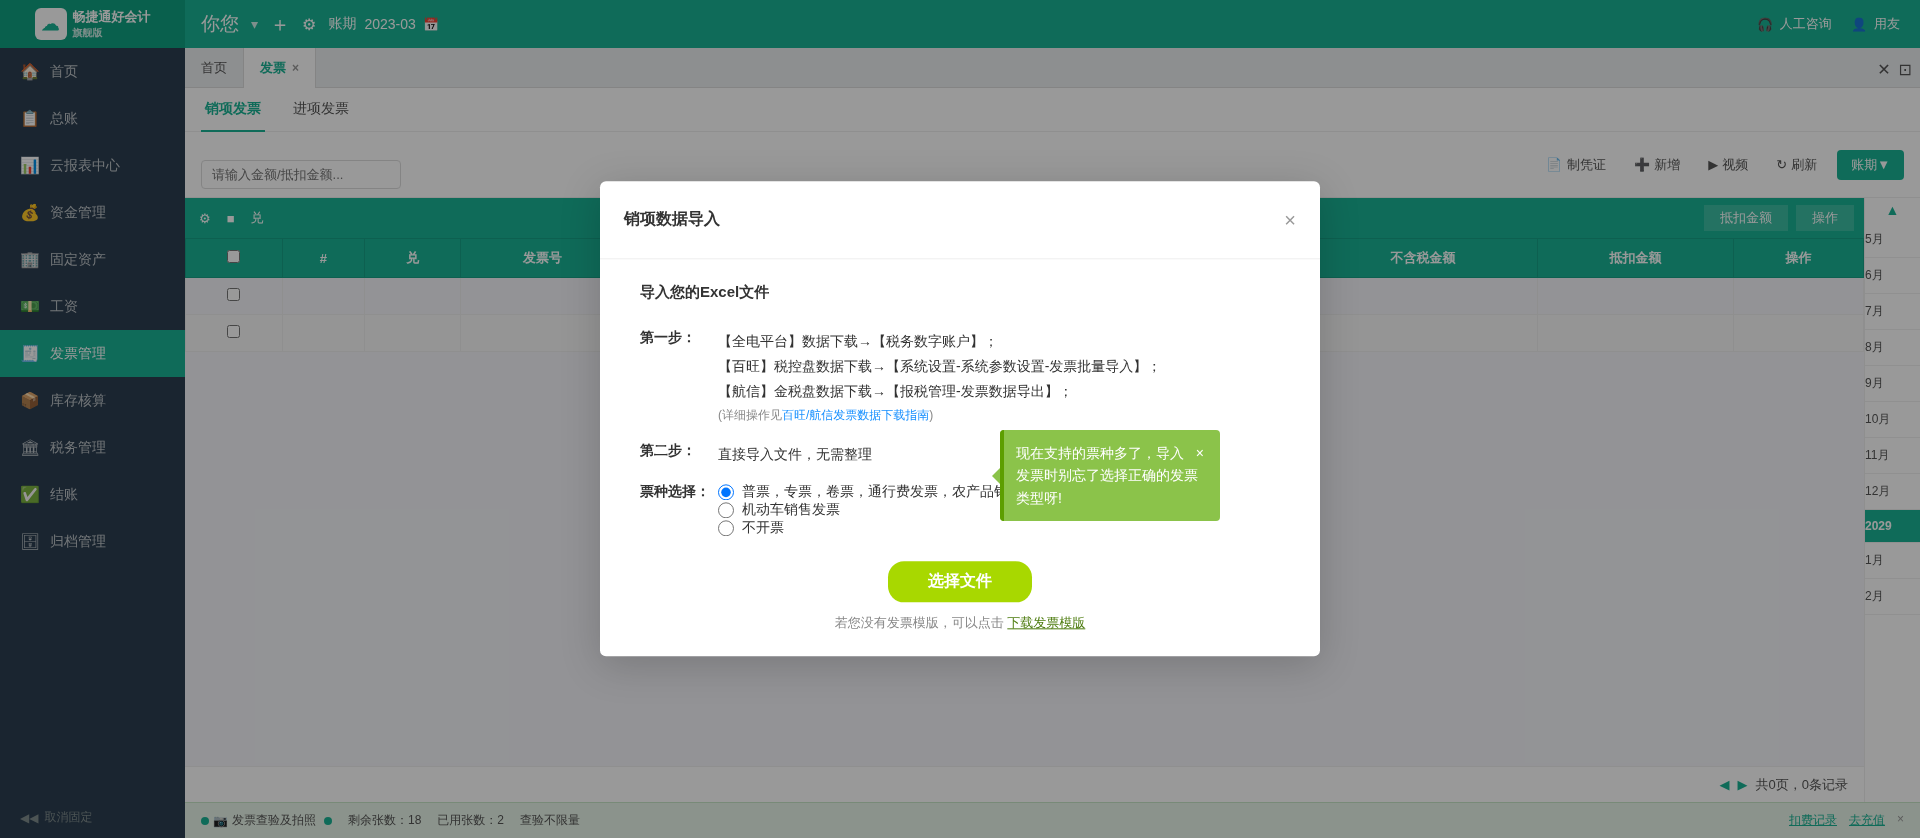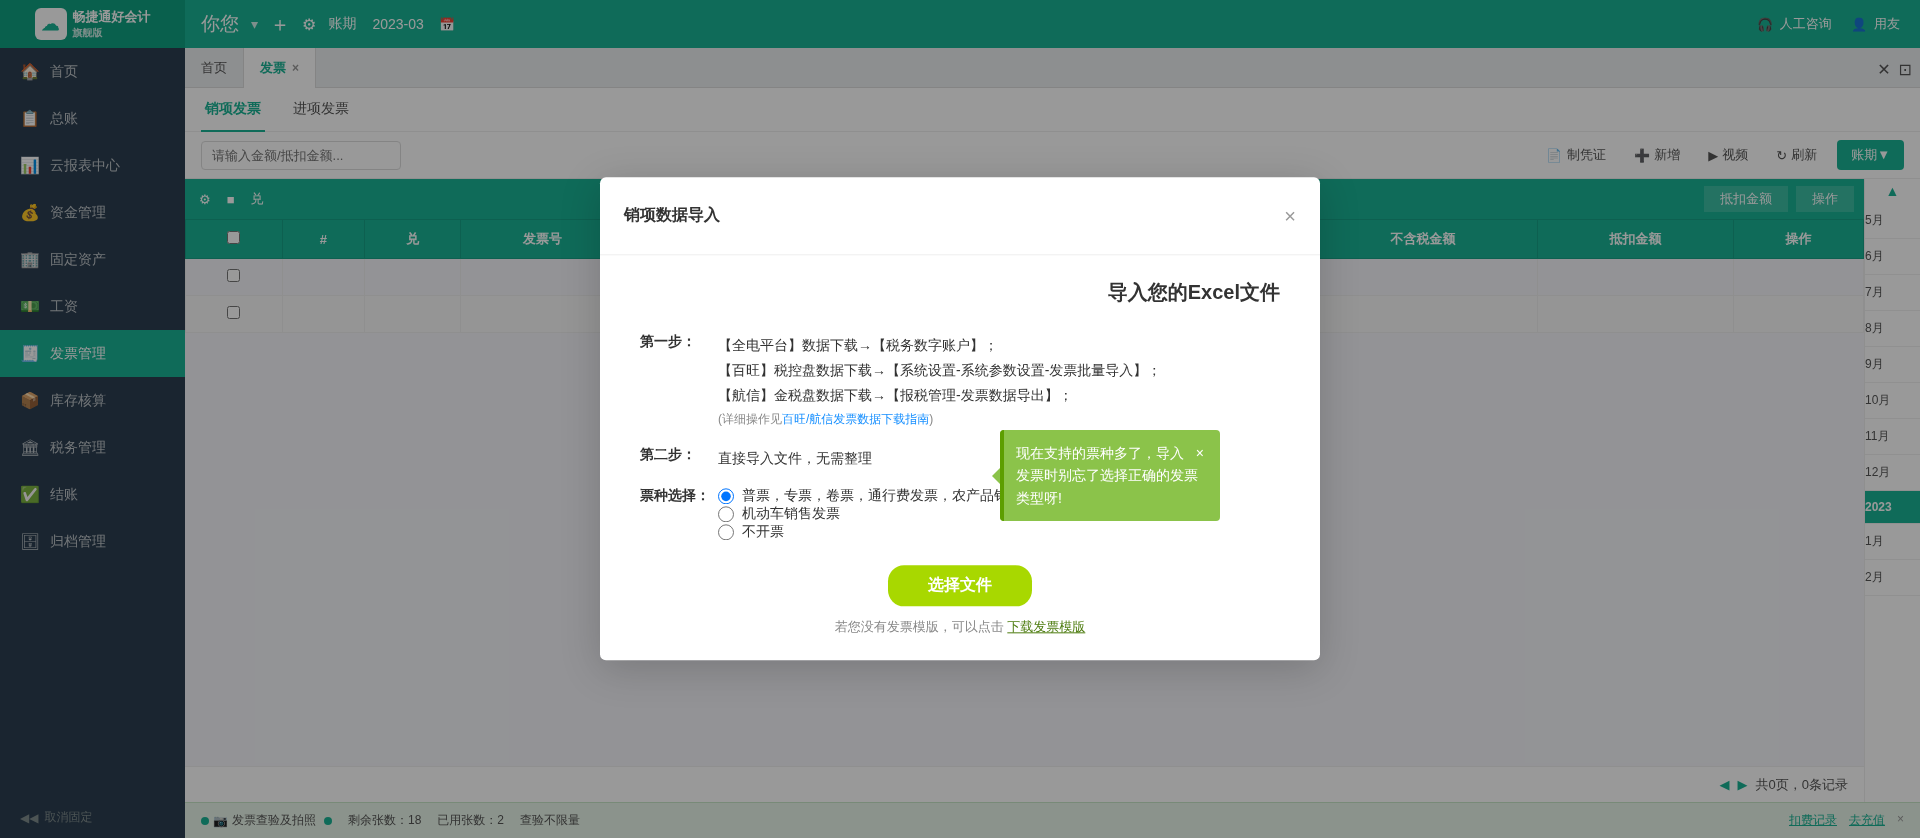"账期" .top-bar-period { gap: 12px -> 4px }
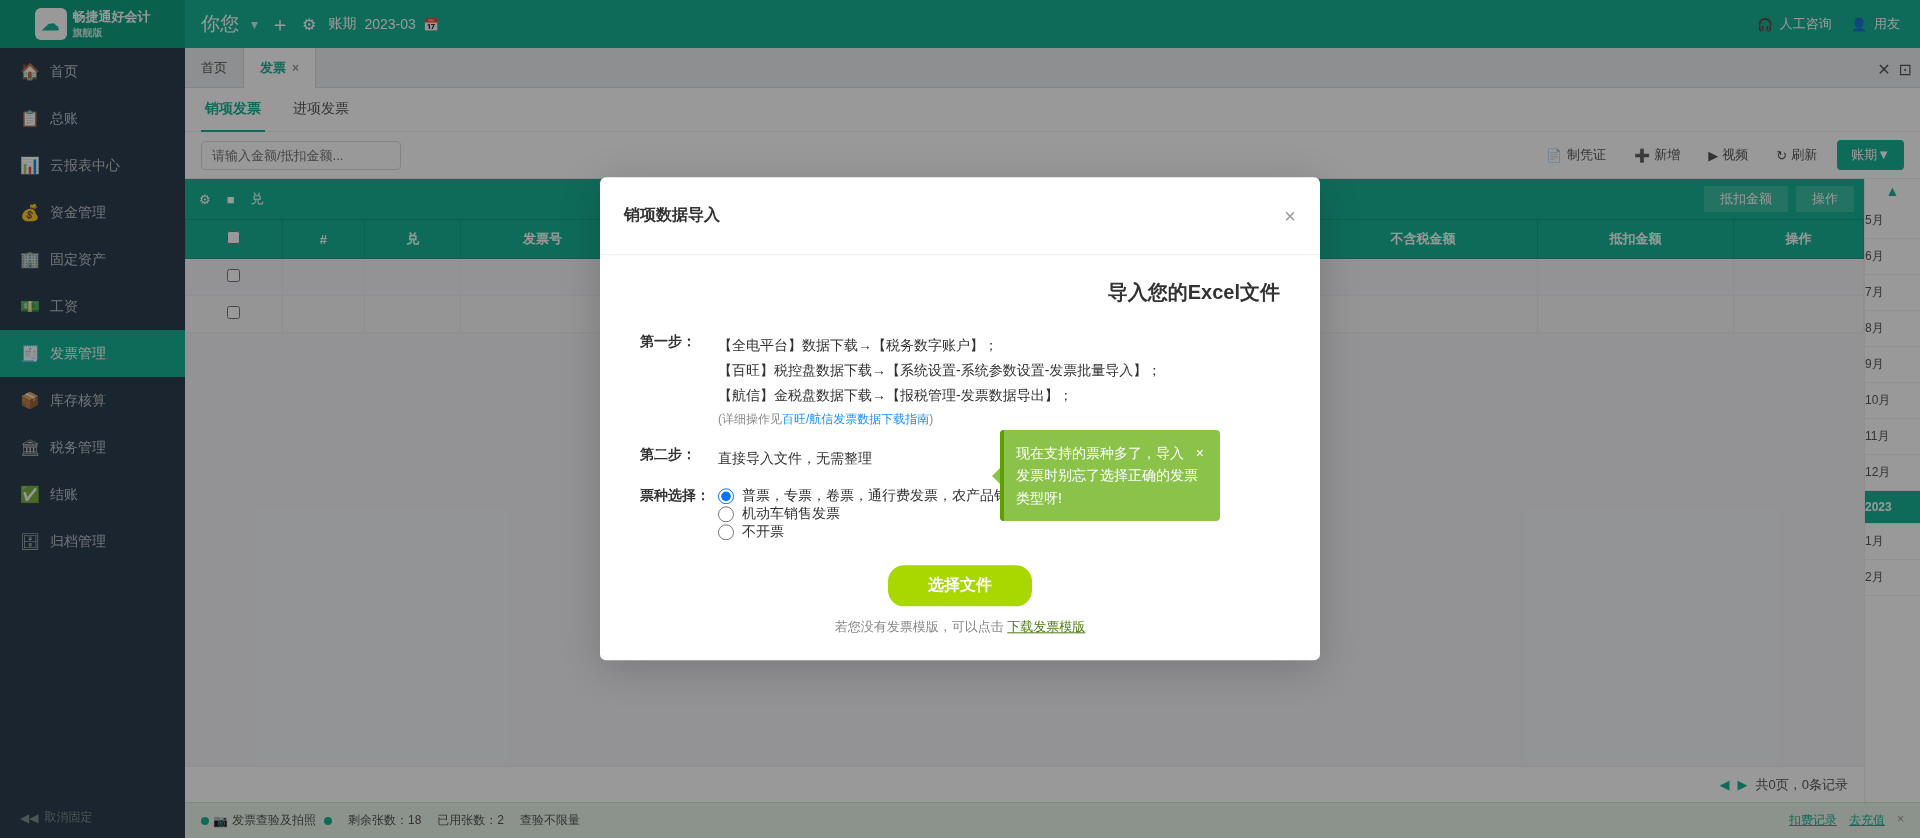"请输入金额/抵扣金额..." .toolbar-search { margin-top: none -> 20px }
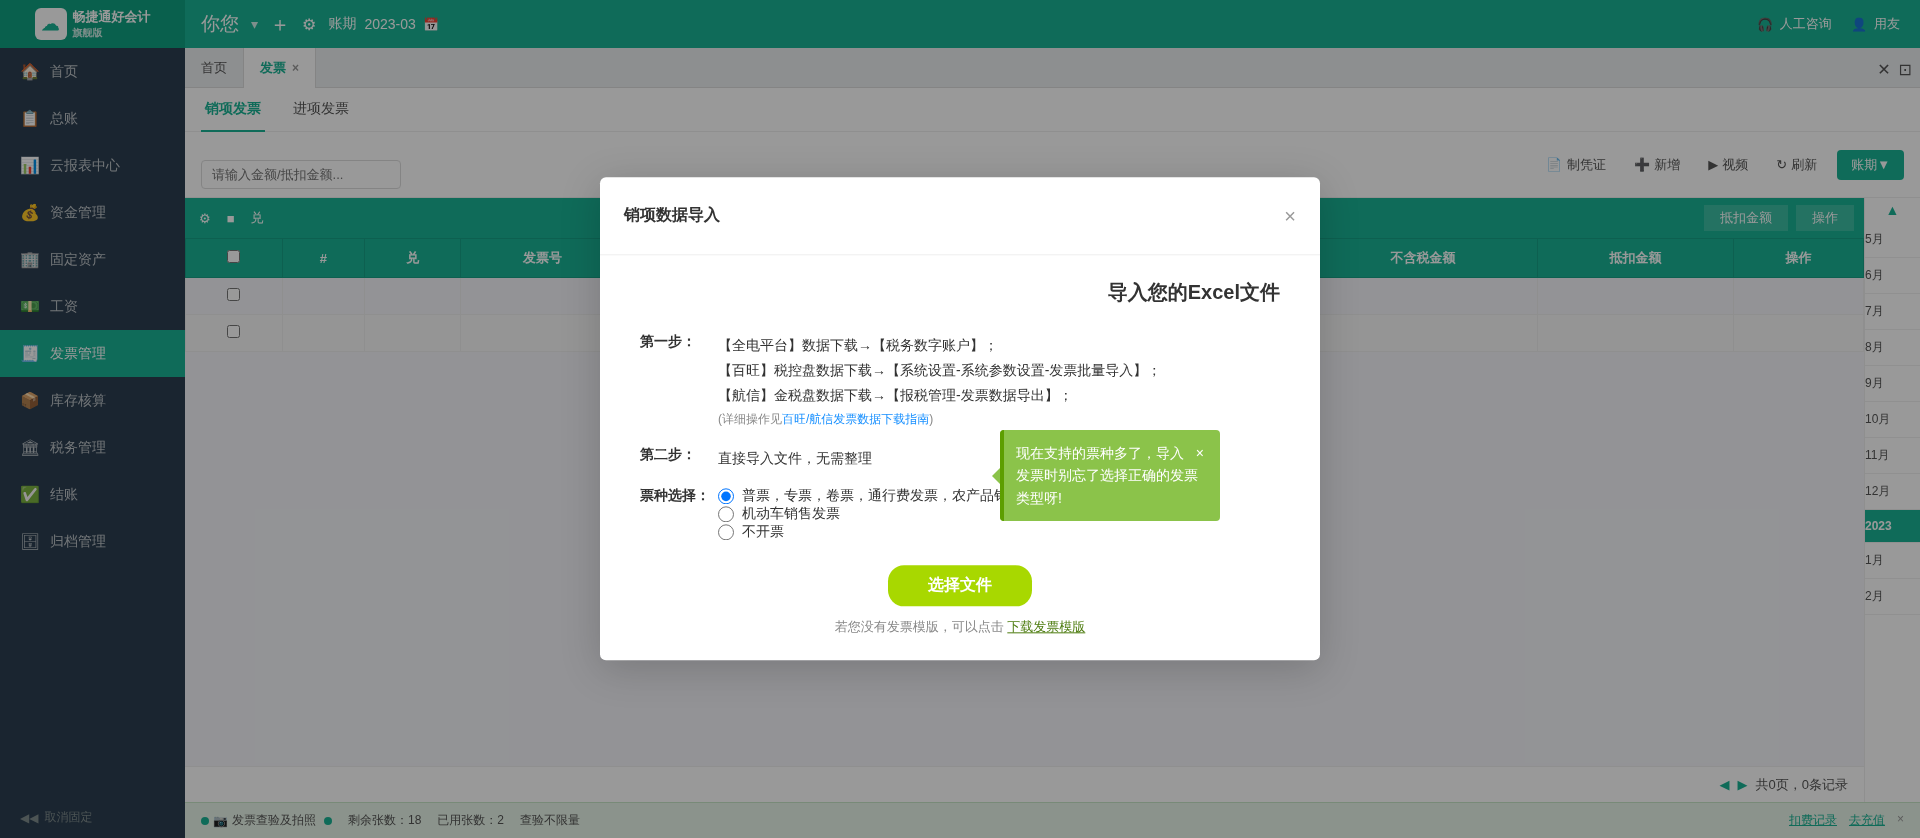"导入您的Excel文件" .modal-main-title { font-size: 20px -> 15px; text-align: right -> left }
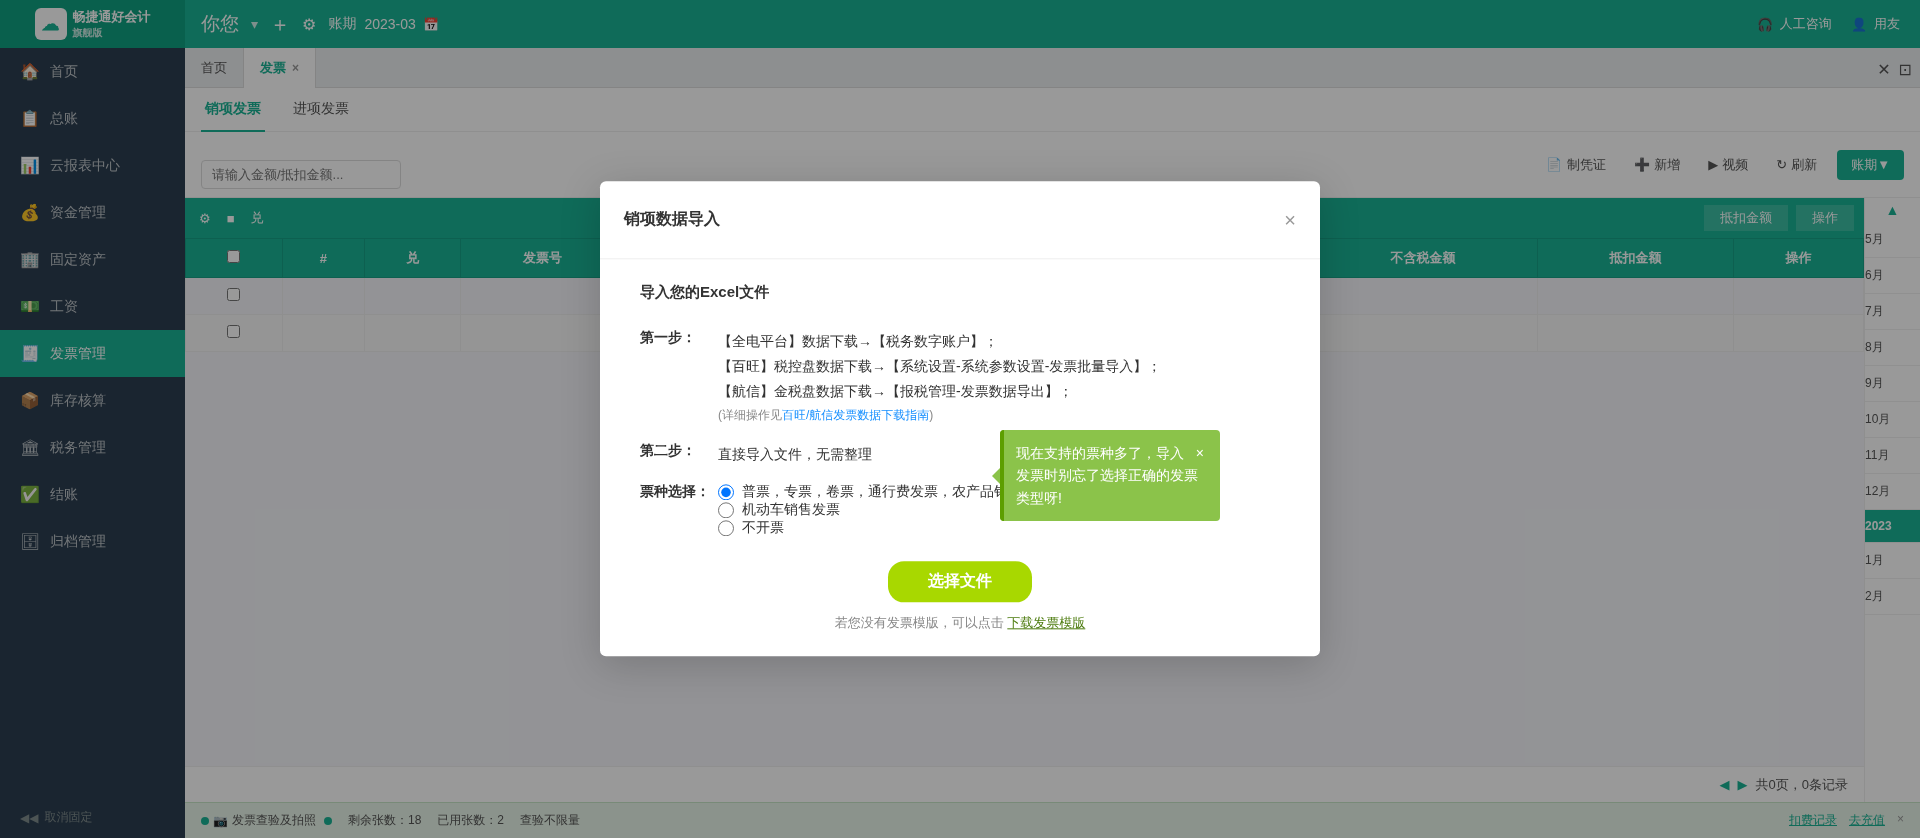"2023" div.period-num { text: 2023 -> 2029 }
